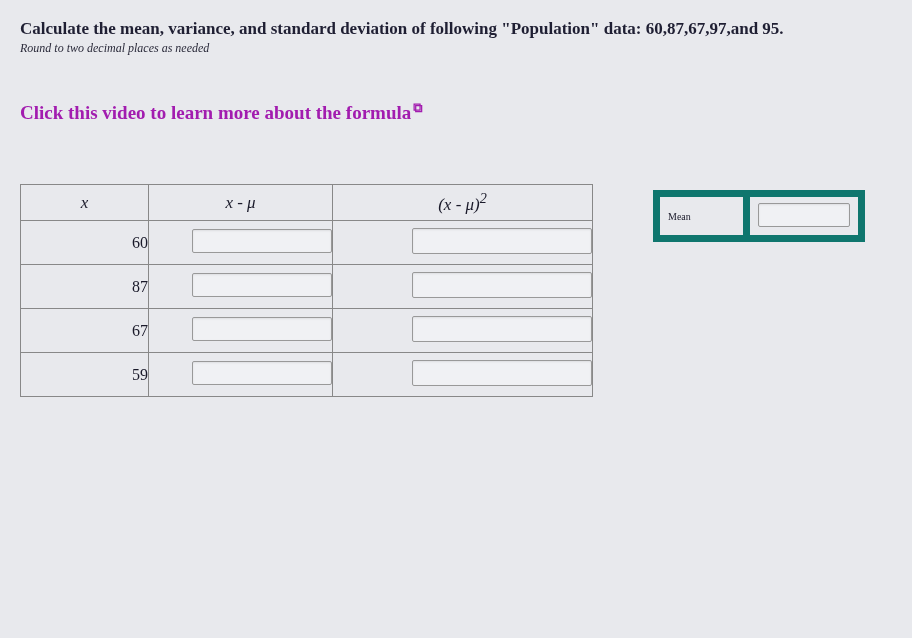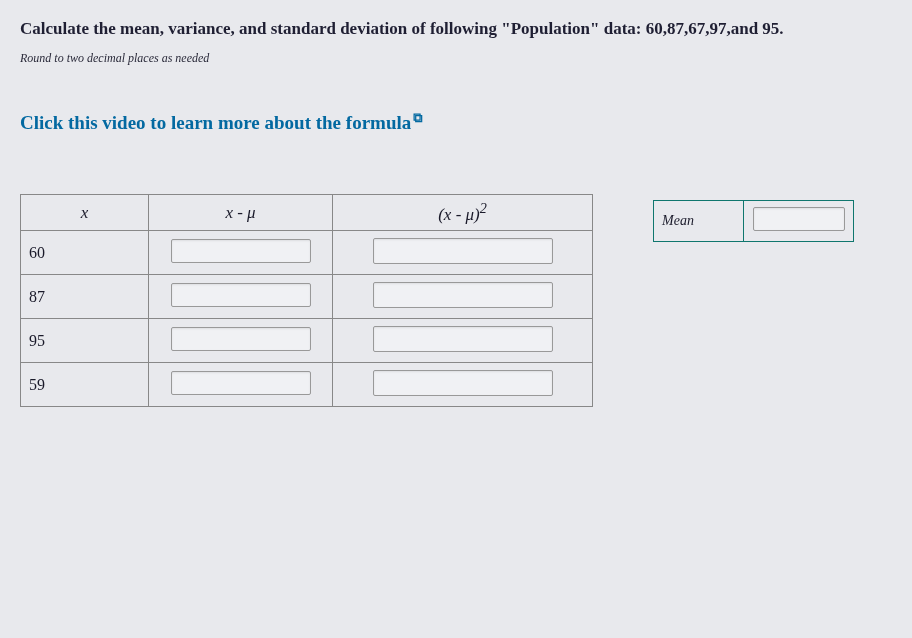"Calculate the mean, variance, and" .question-text { margin-bottom: 10px -> 0 }
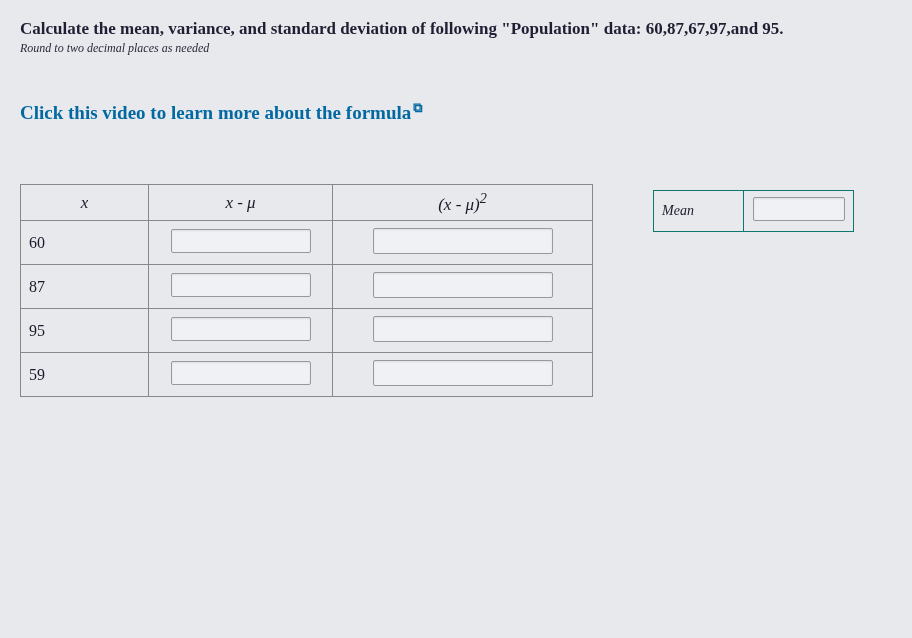"Click this video to learn" .video-link { color: #0369a1 -> #a21caf }
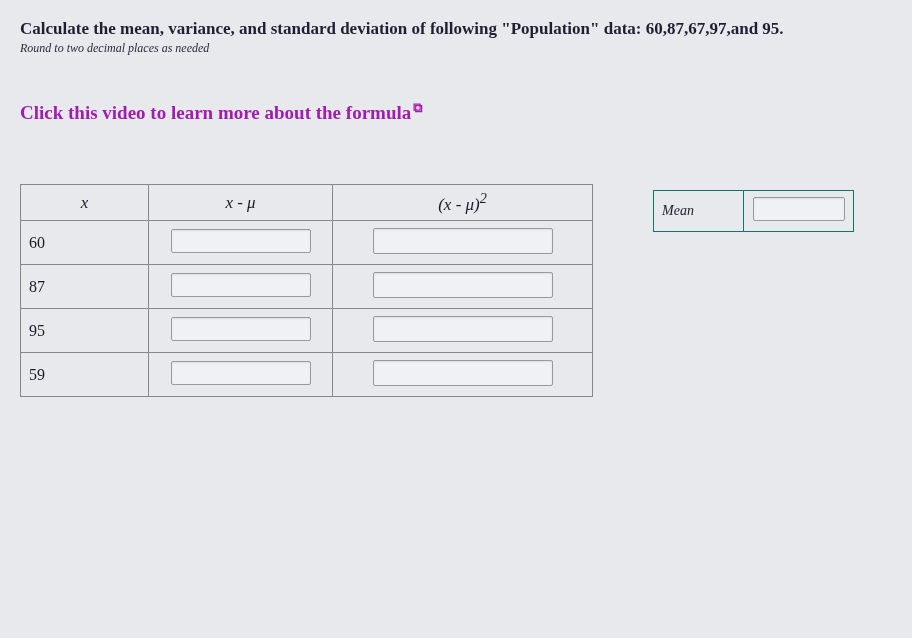"Mean" .answer-table td { border: 1px solid #0f766e -> 7px solid #0f766e; font-size: 14px -> 10px; font-style: italic -> none }
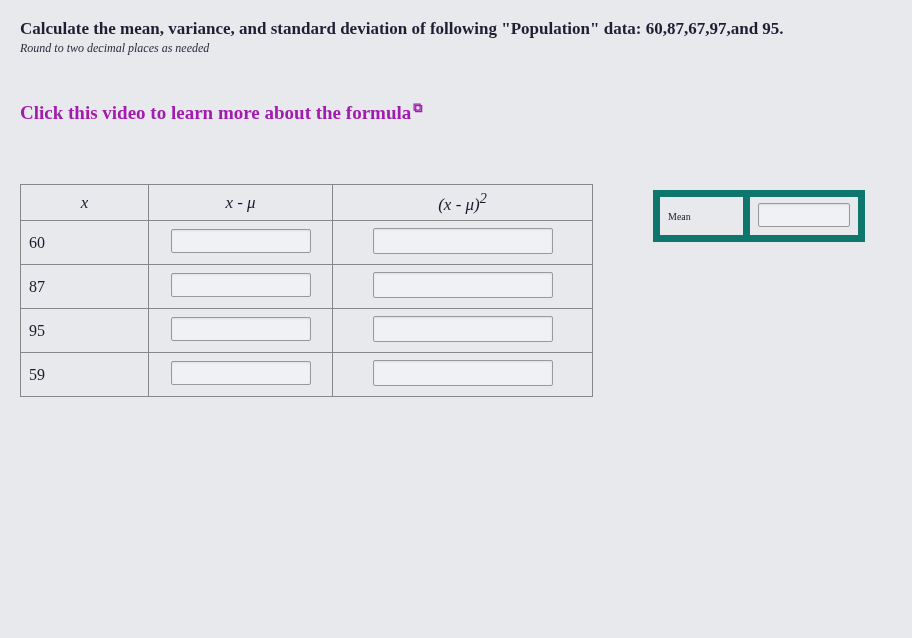"60" .calc-table th, .calc-table td { text-align: none -> right }
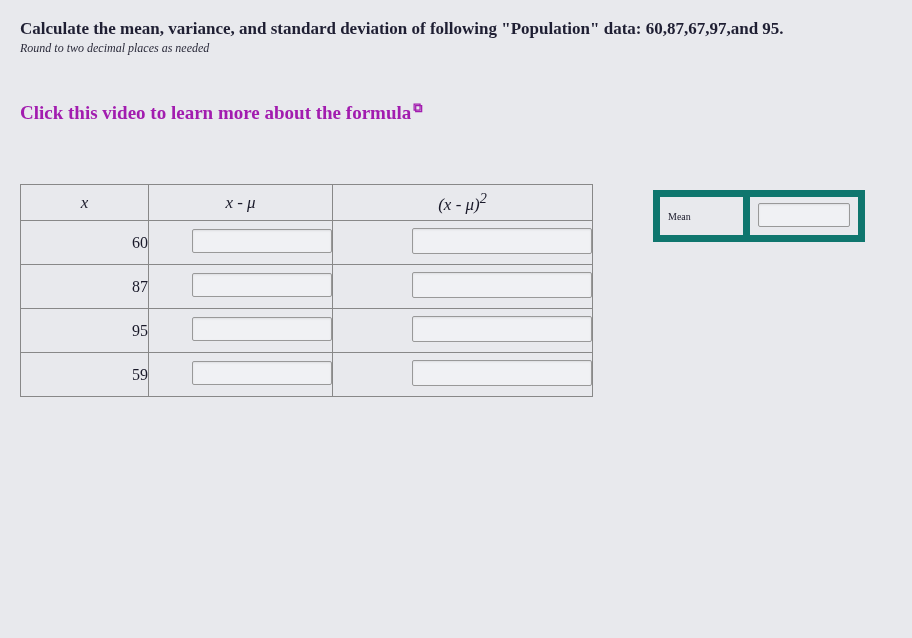"95" td { text: 95 -> 67 }
